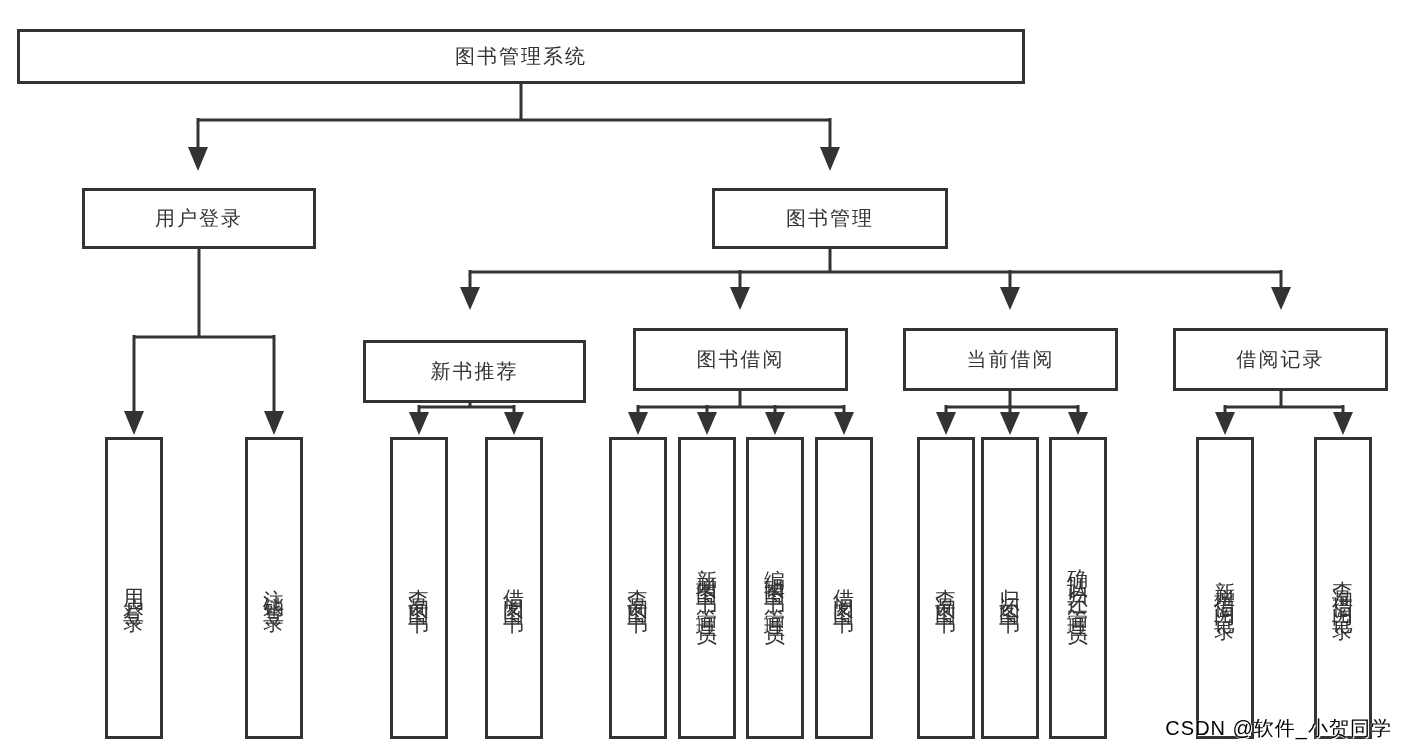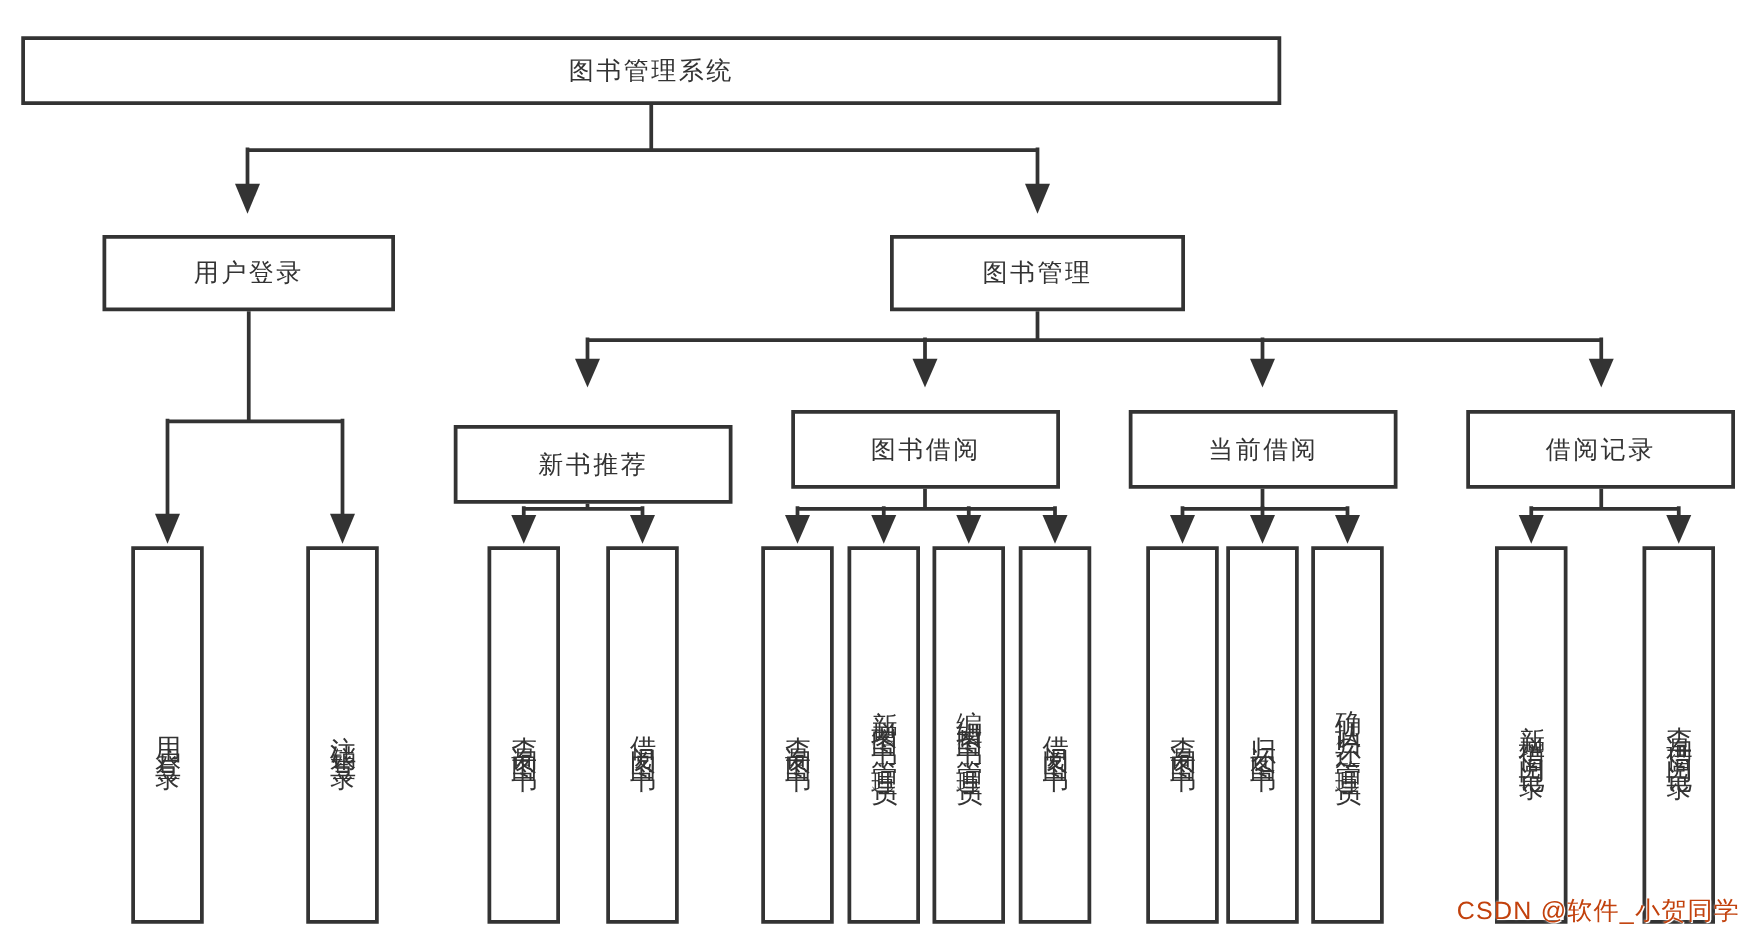"CSDN @软件_小贺同学" .watermark { color: #c2410c -> #000000 }
